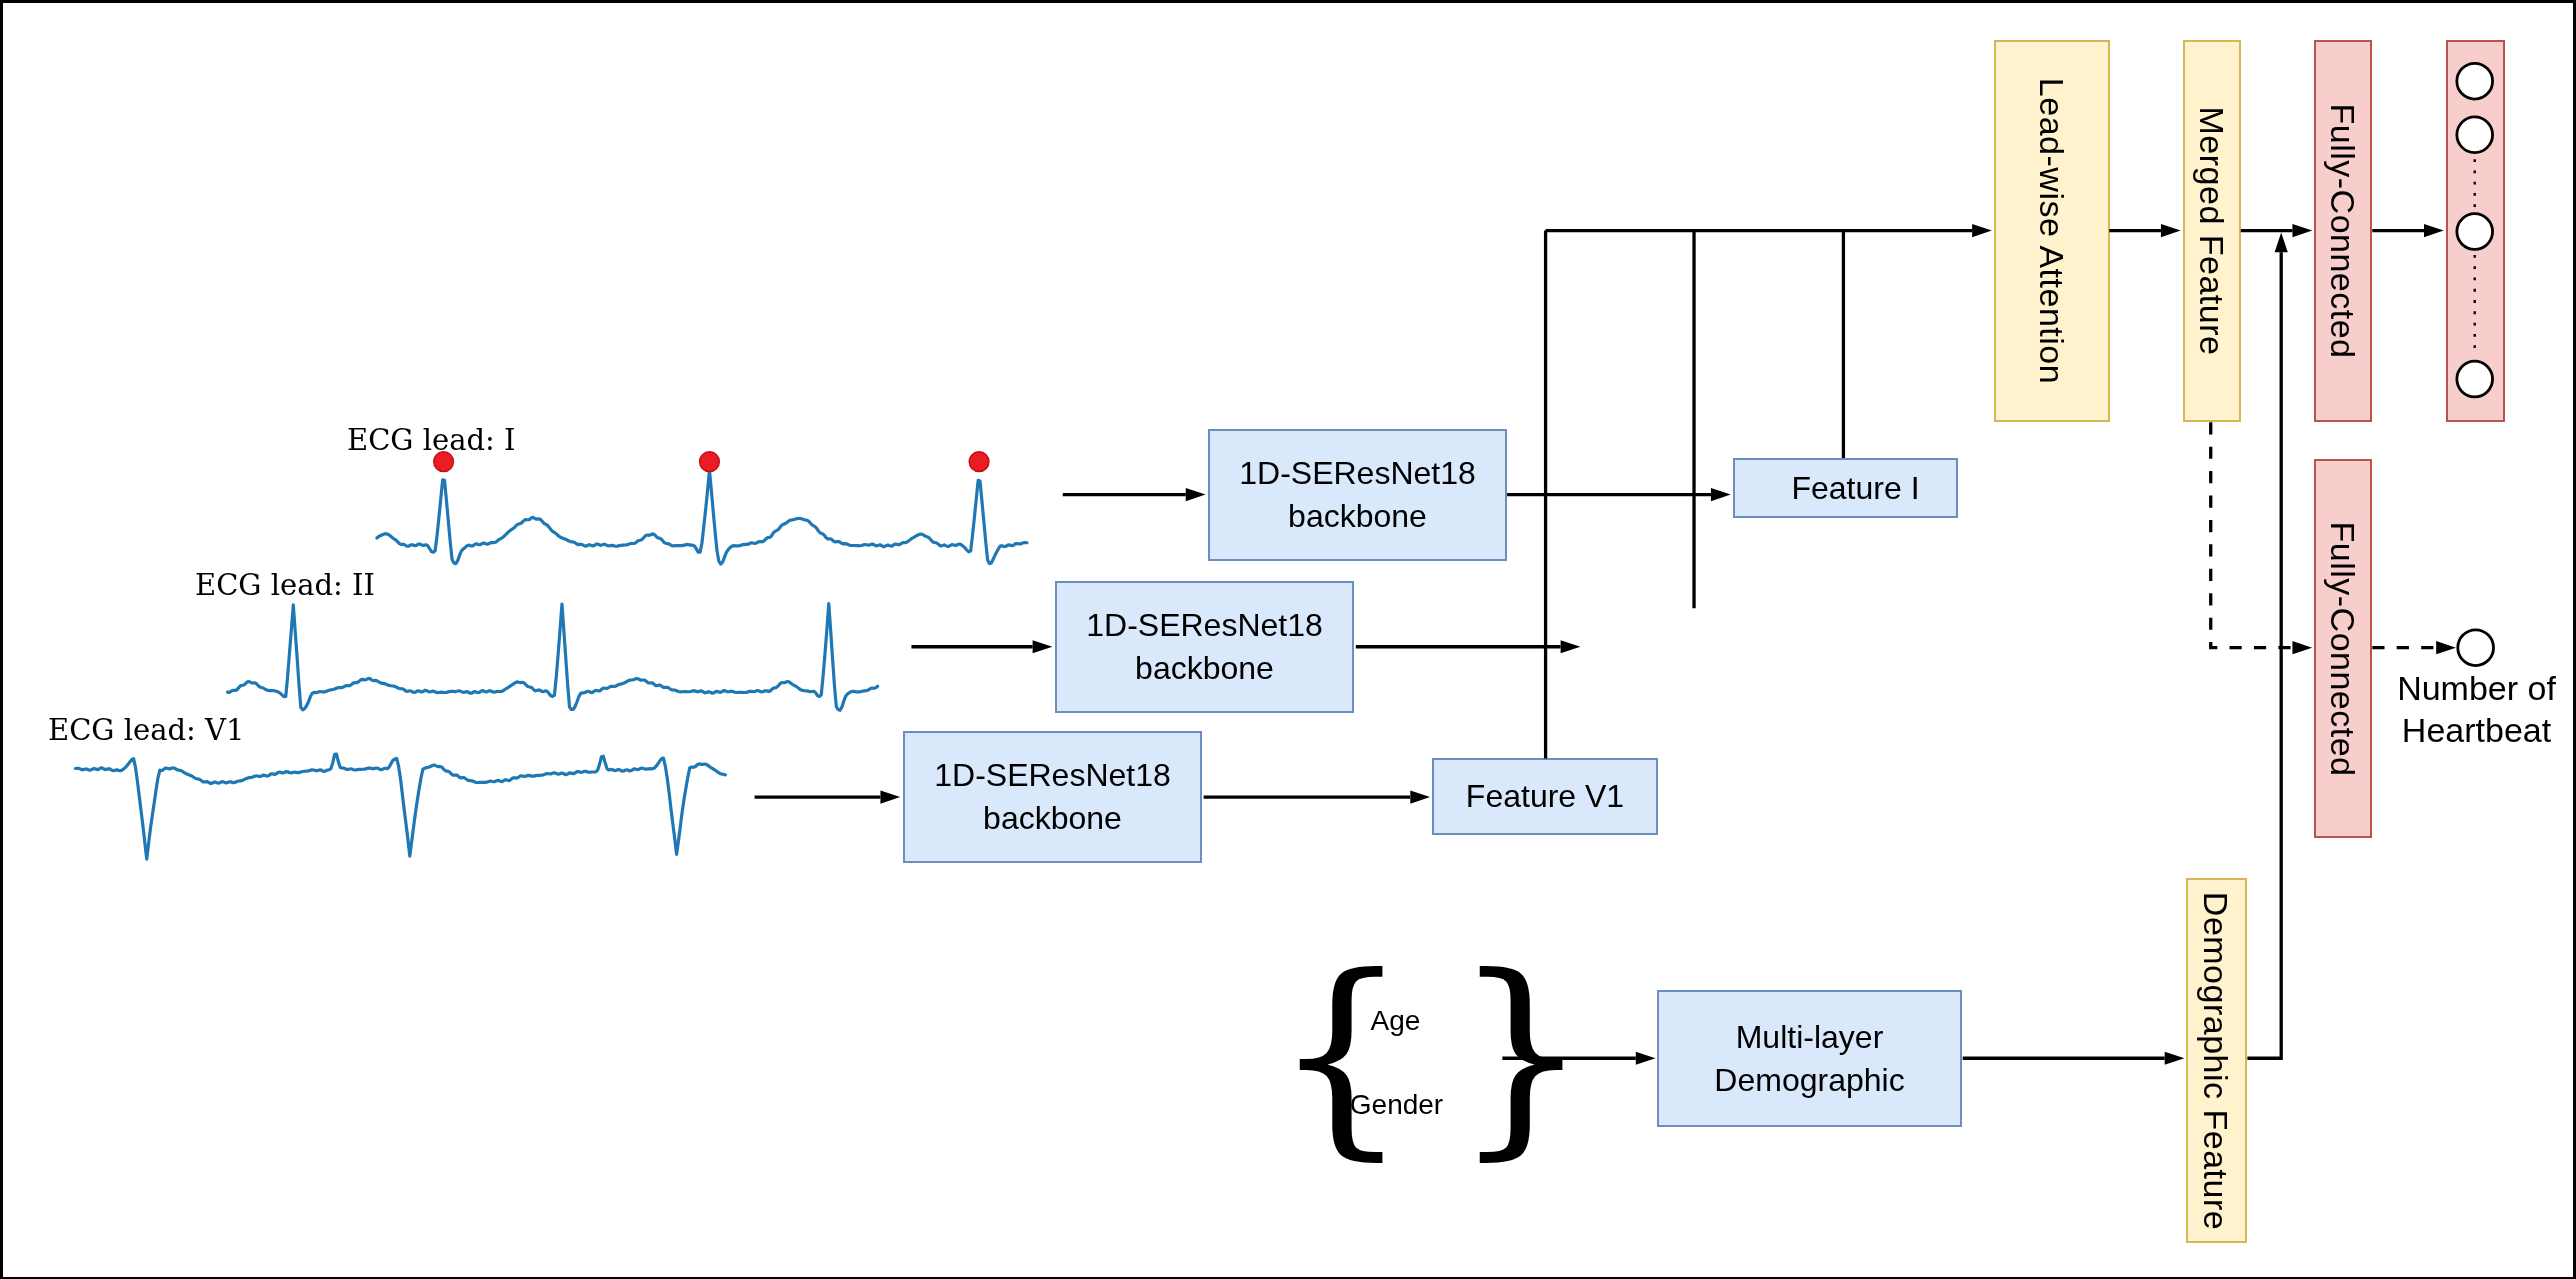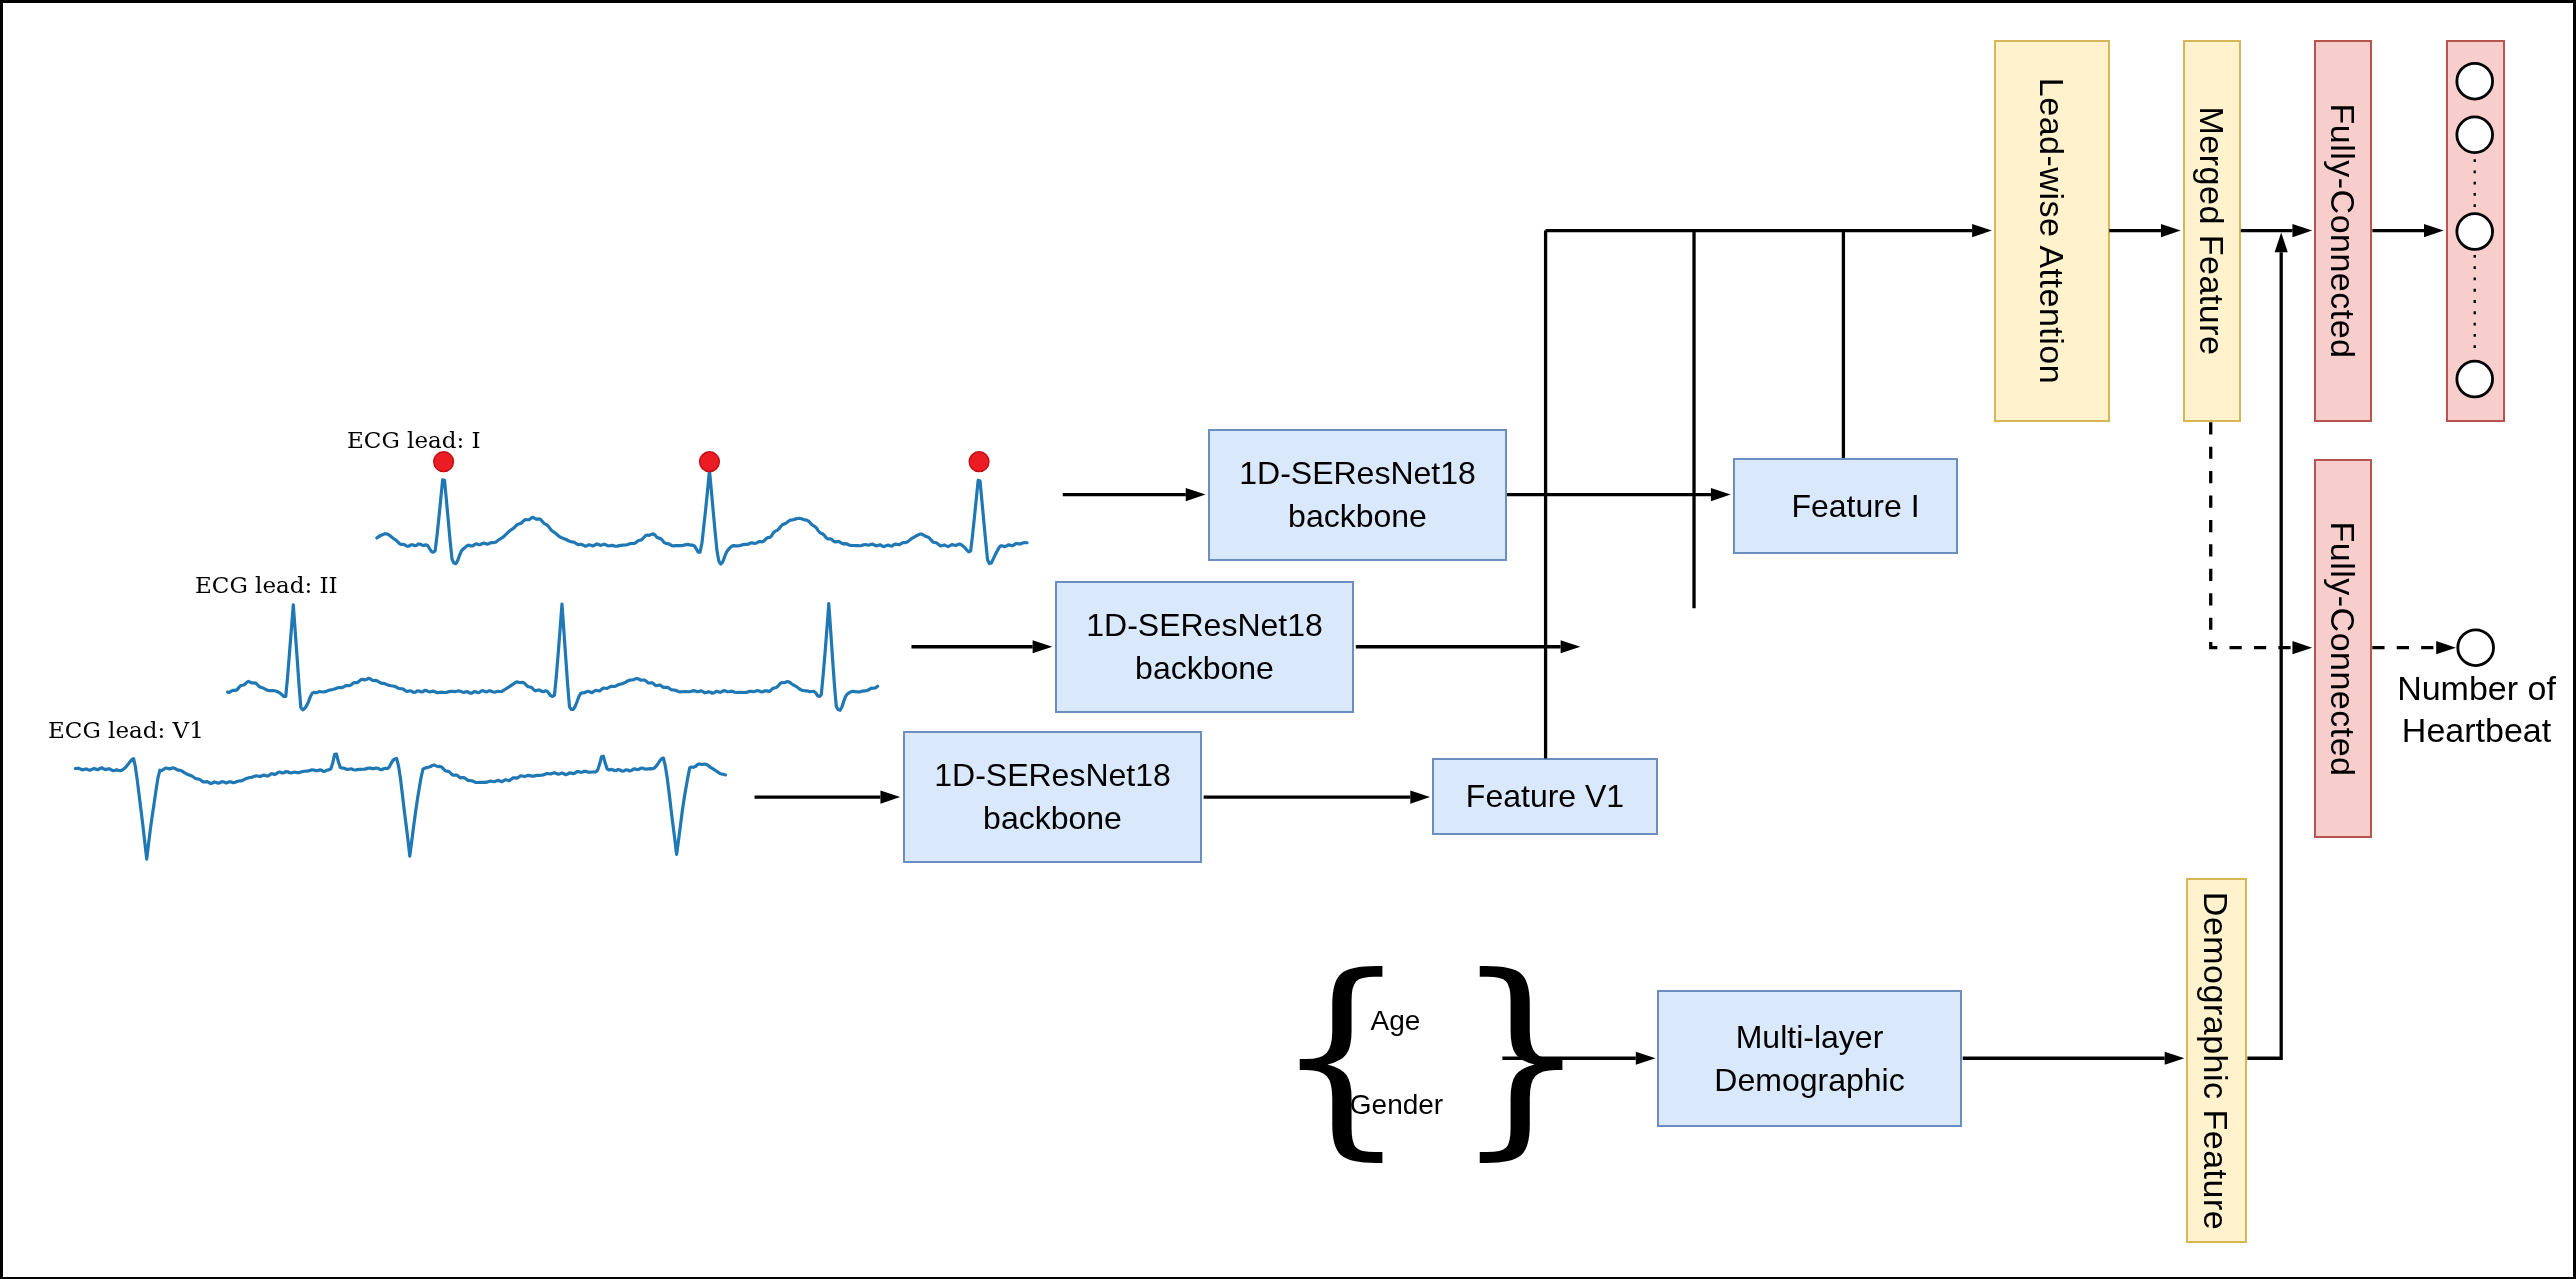"ECG lead: I" .ecg-label { font-size: 23px -> 29px }
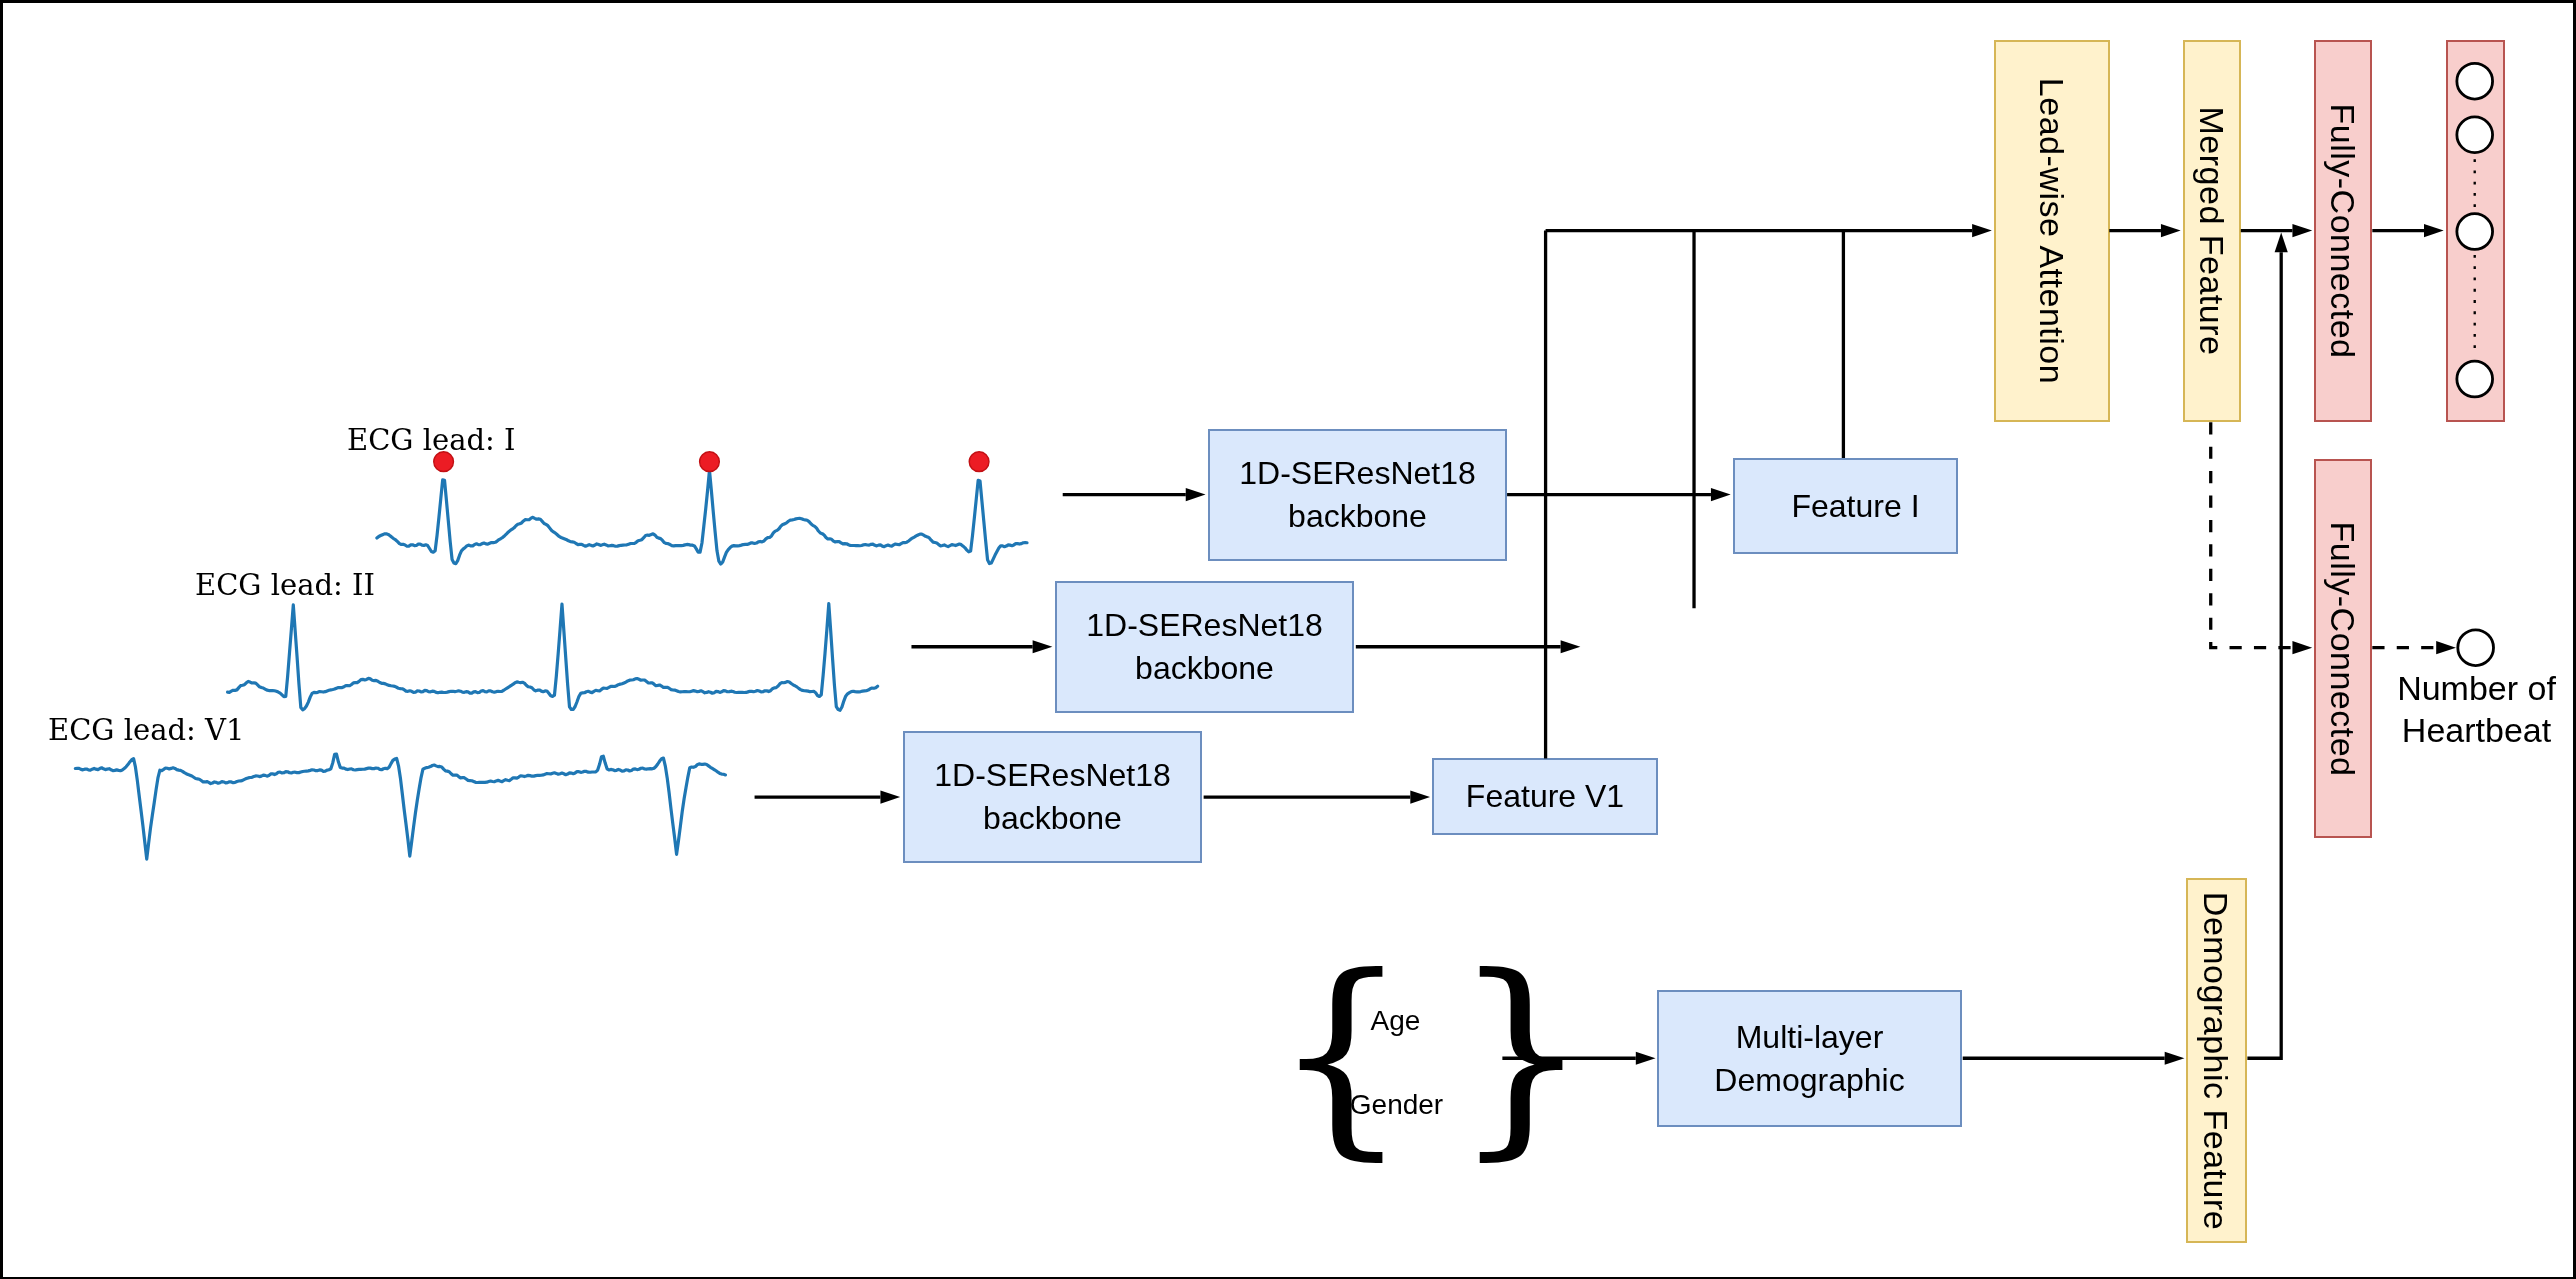"Feature I" div.box { height: 96px -> 60px }
